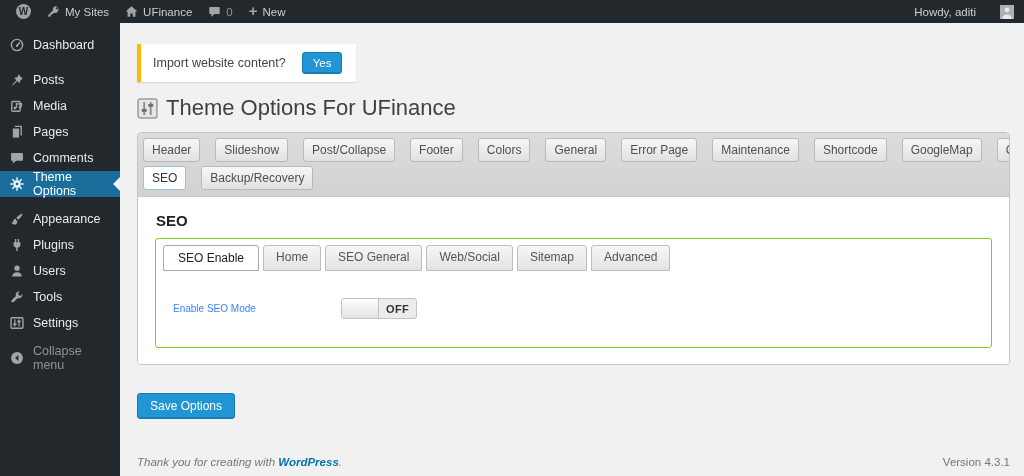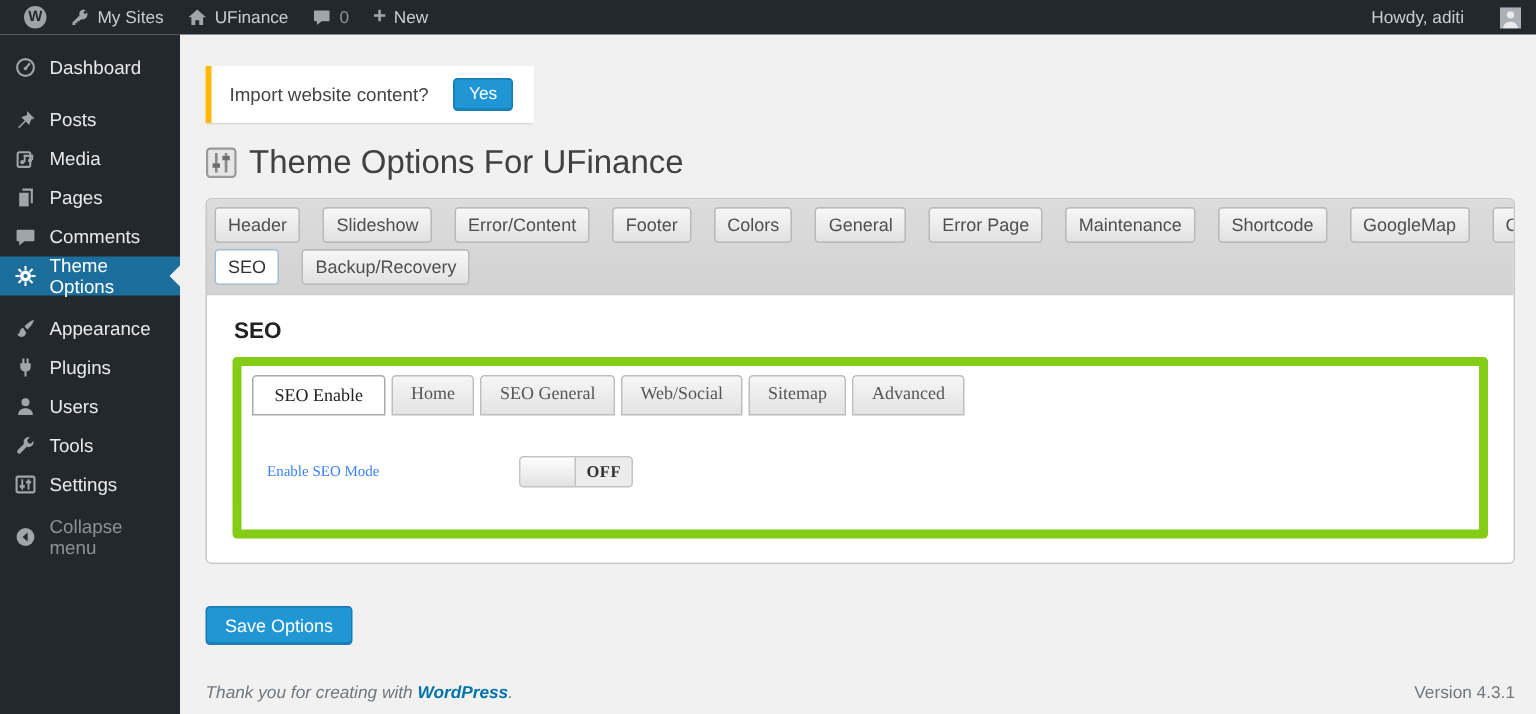"Error/Content" div.tab { text: Error/Content -> Post/Collapse }
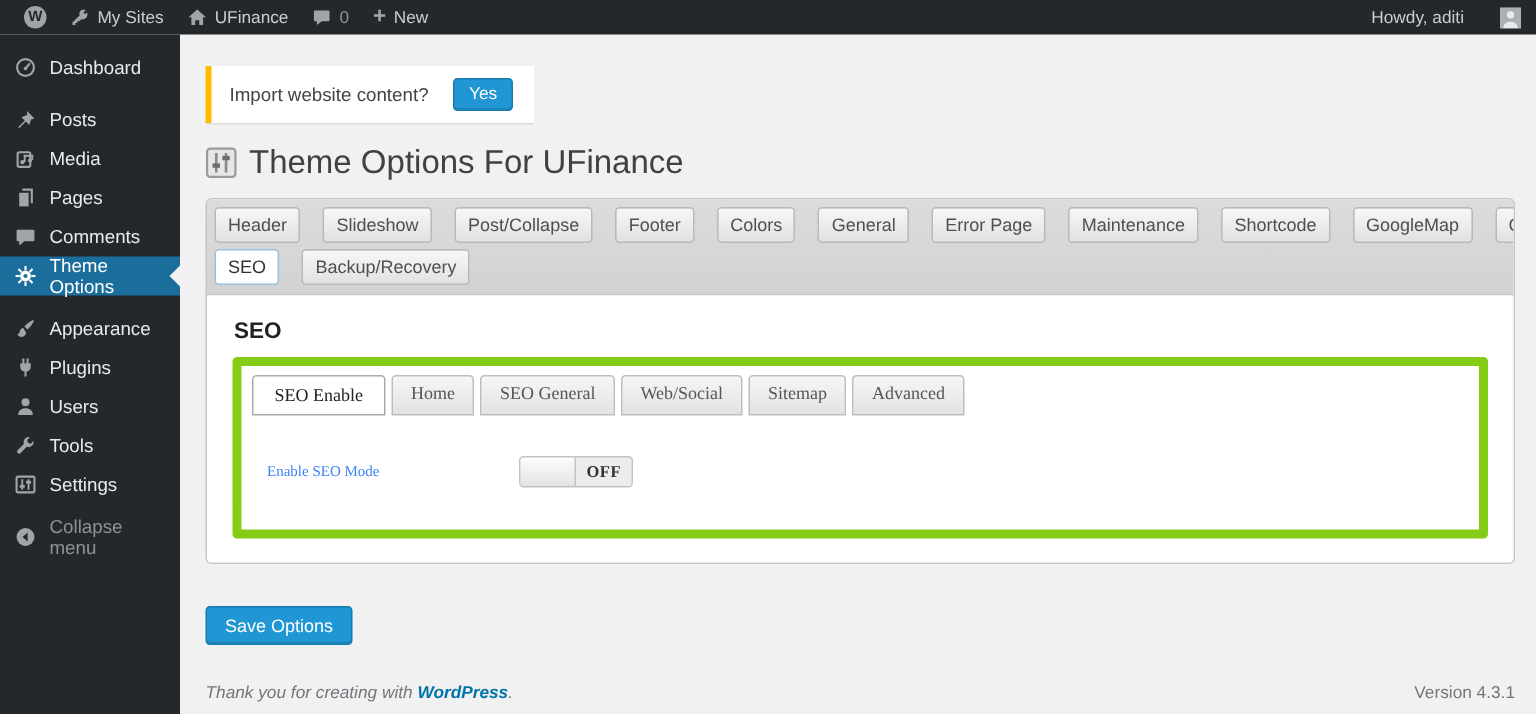"SEO Enable" .inner { border: 6px solid #84cc16 -> 1px solid #84cc16; font-family: Liberation Serif, serif -> none }
